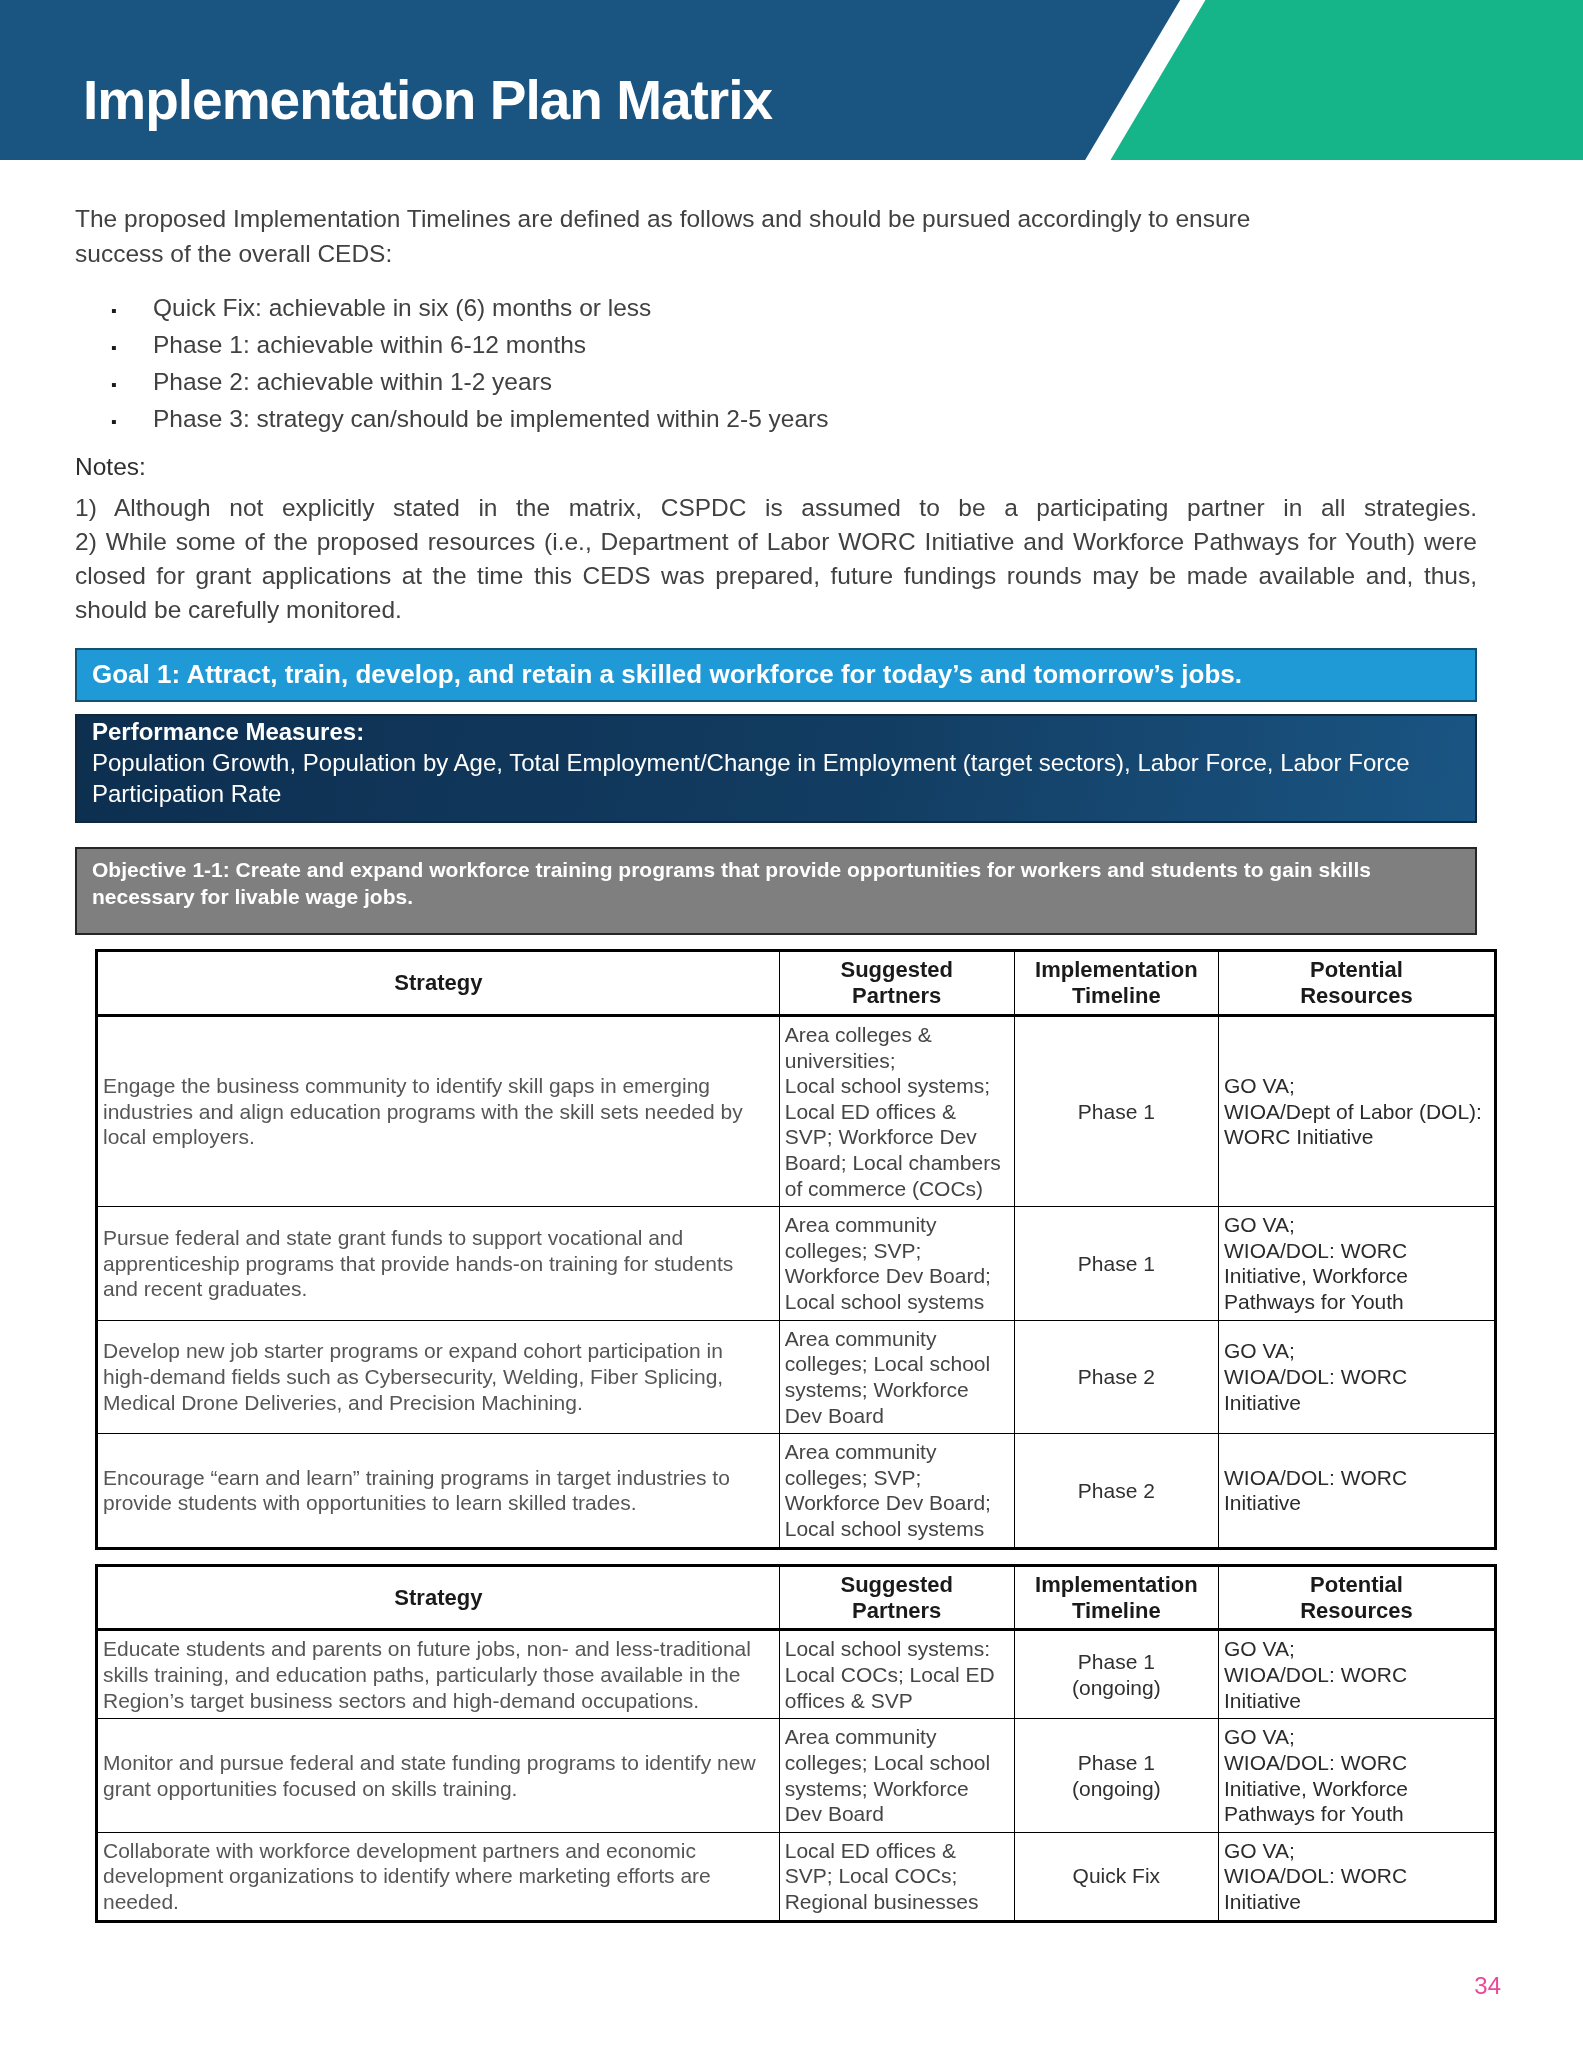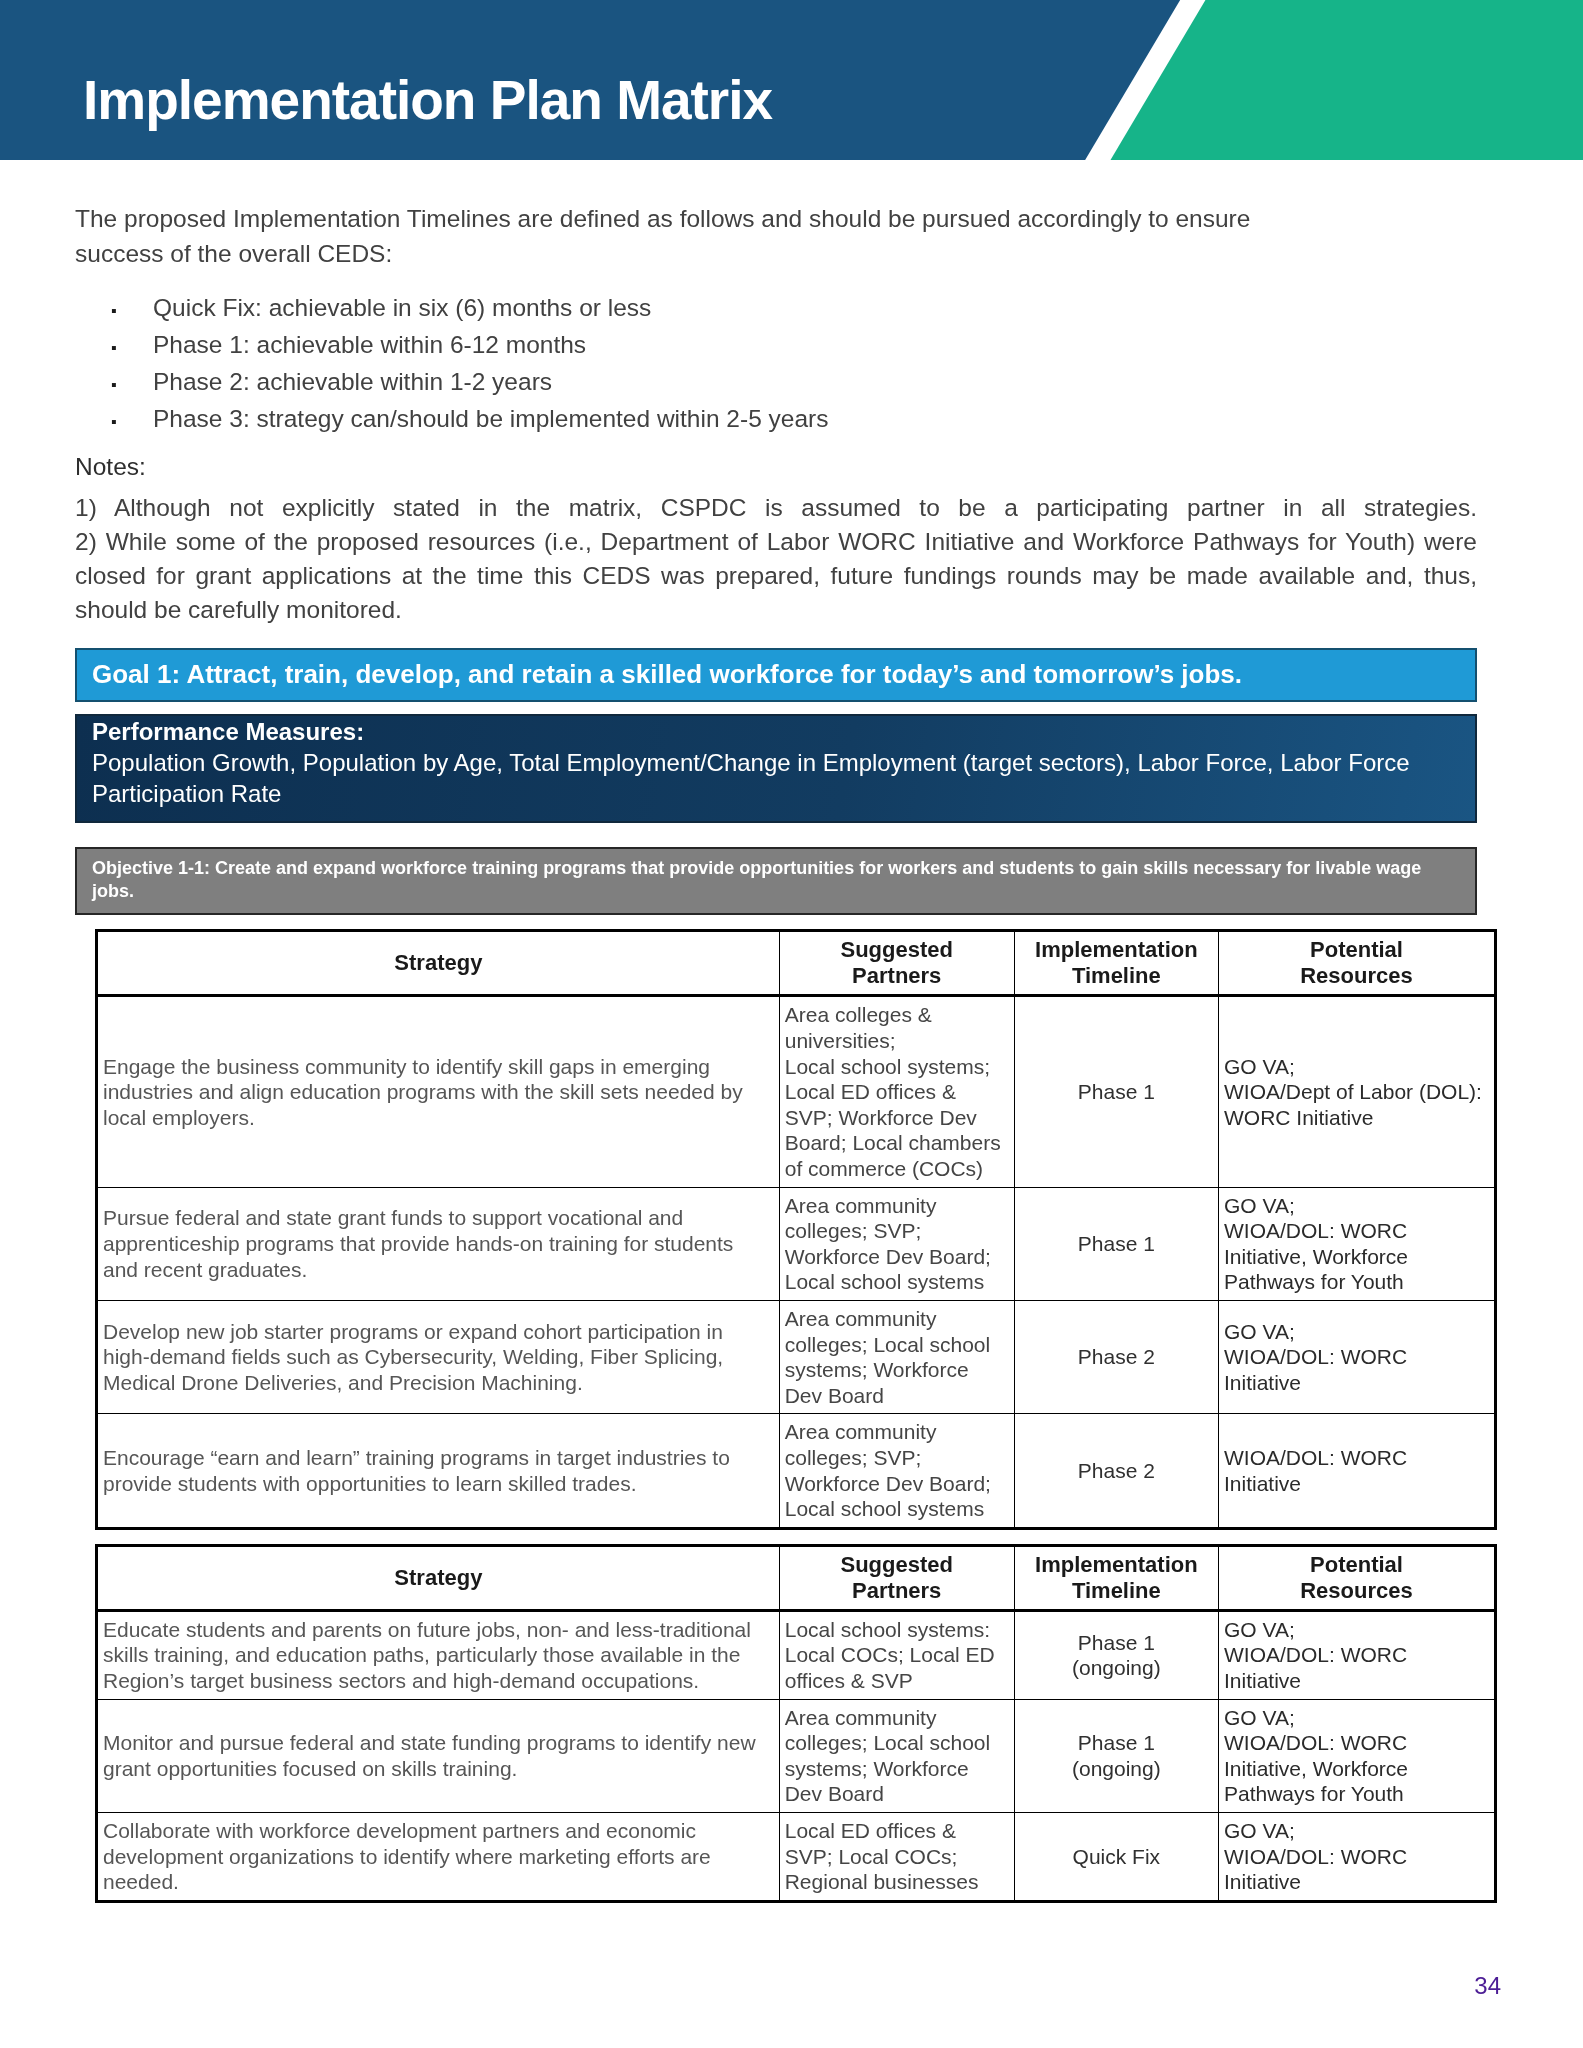"Objective 1-1: Create and expand" .objective-banner { font-size: 18px -> 21px; padding: 8px 15px 10px 15px -> 8px 15px 22px 15px }
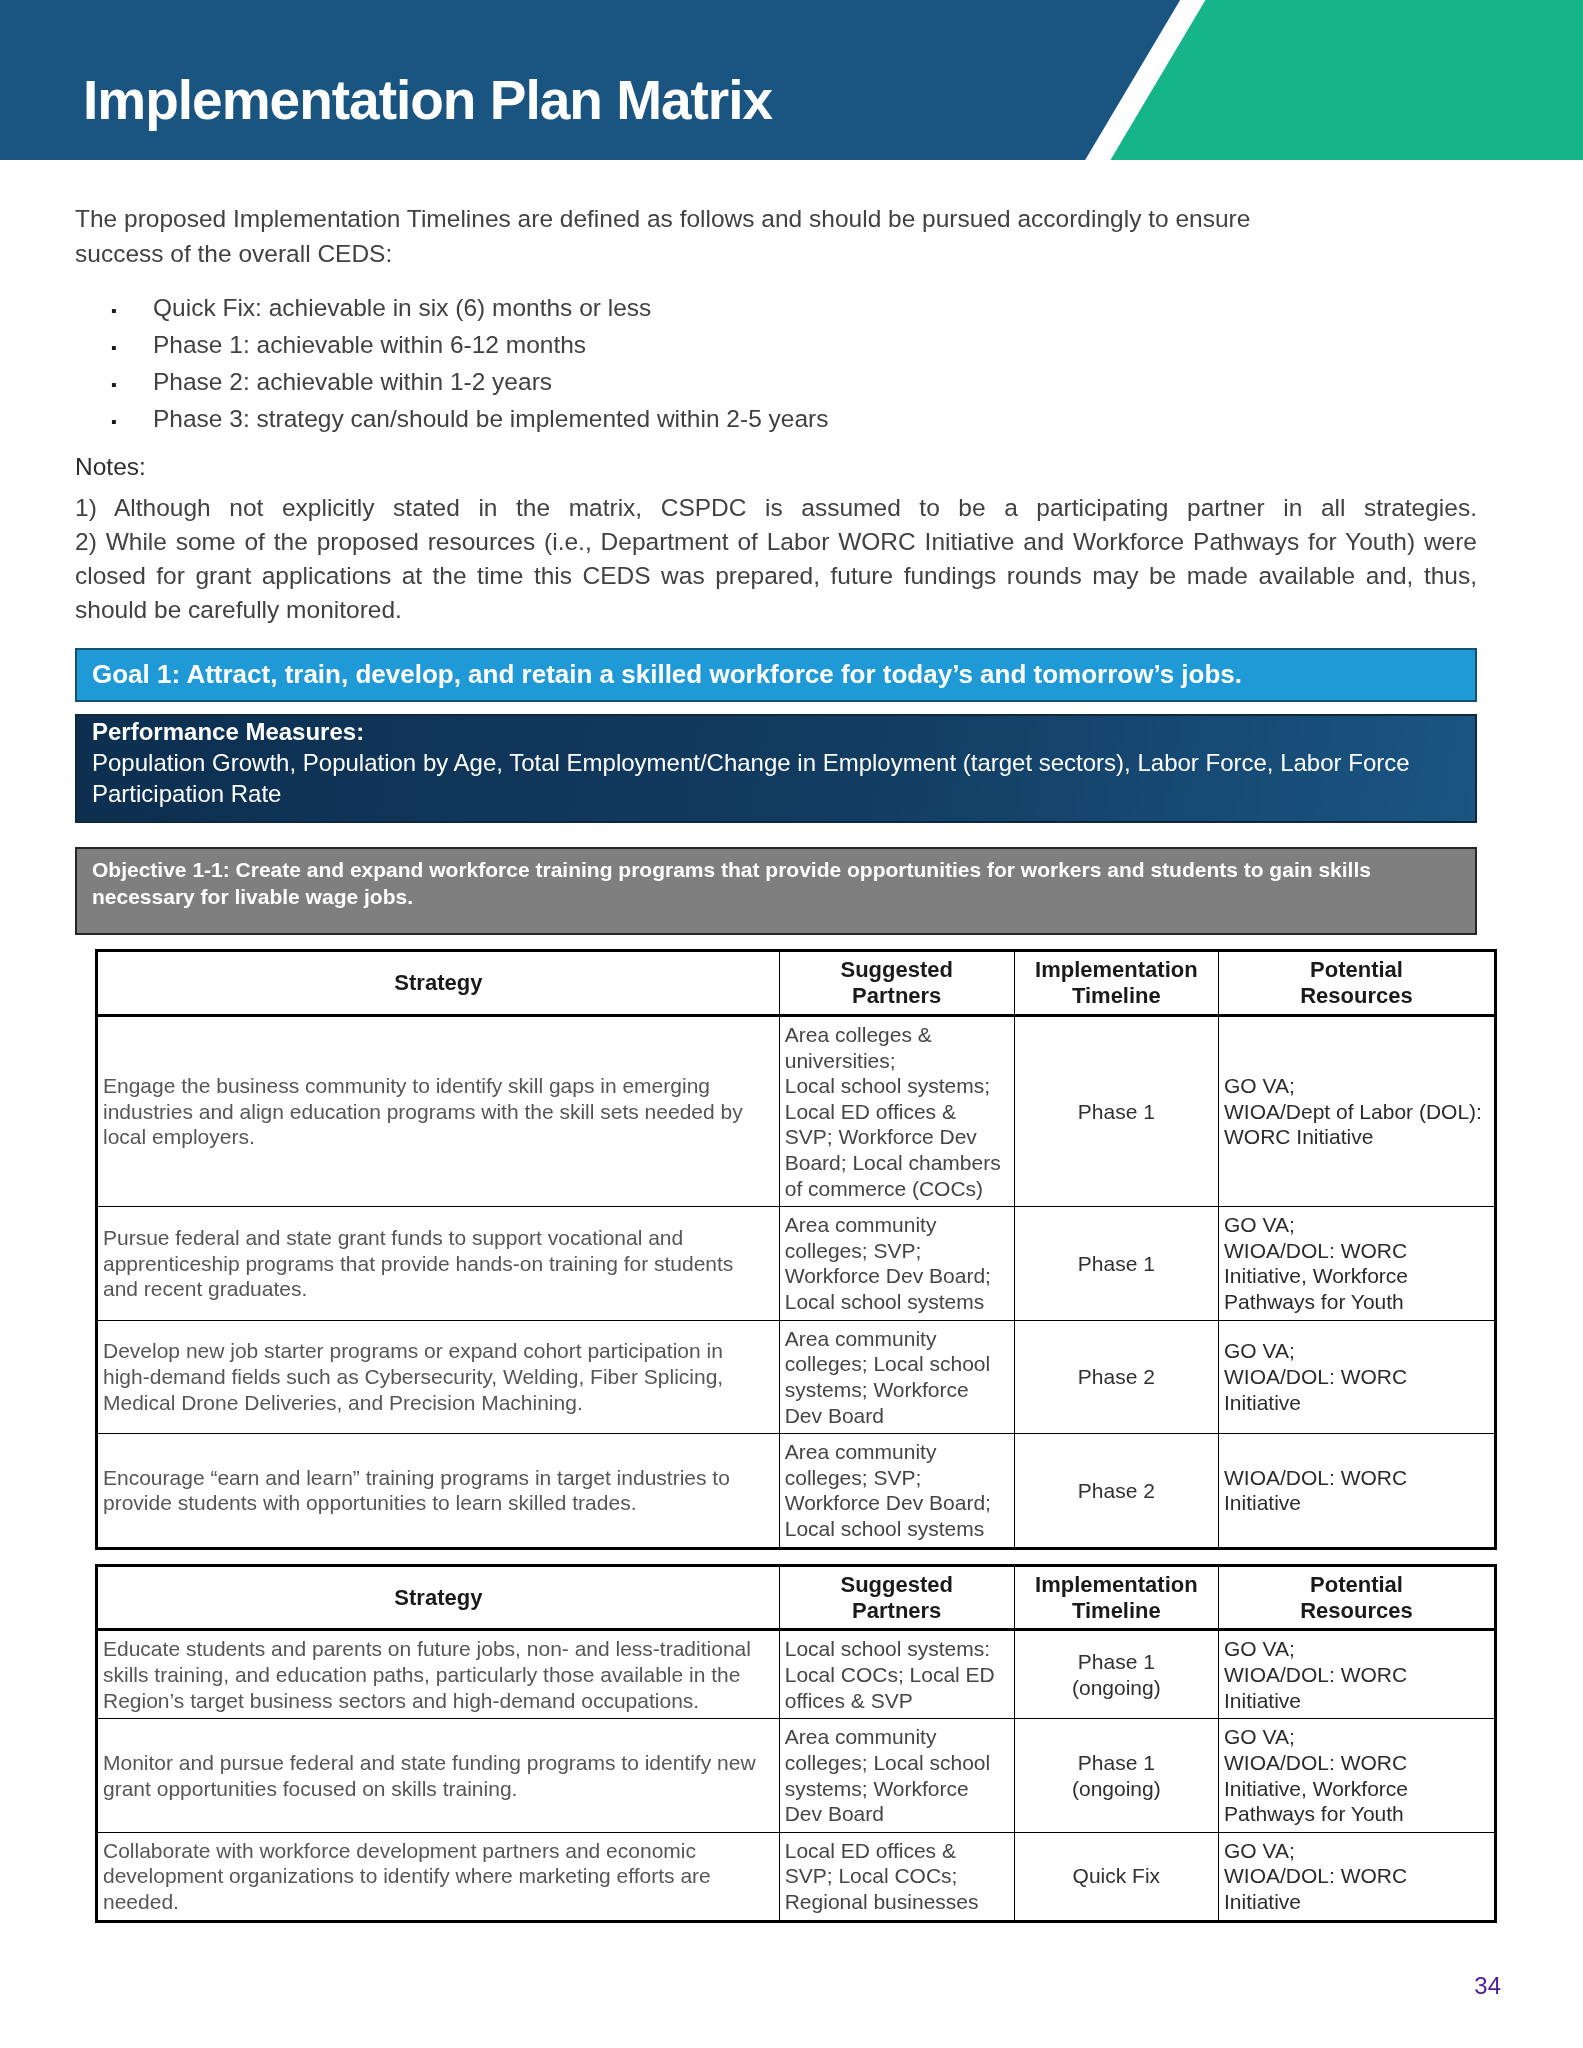"34" .page-number { color: #4c1d95 -> #ec4899 }
